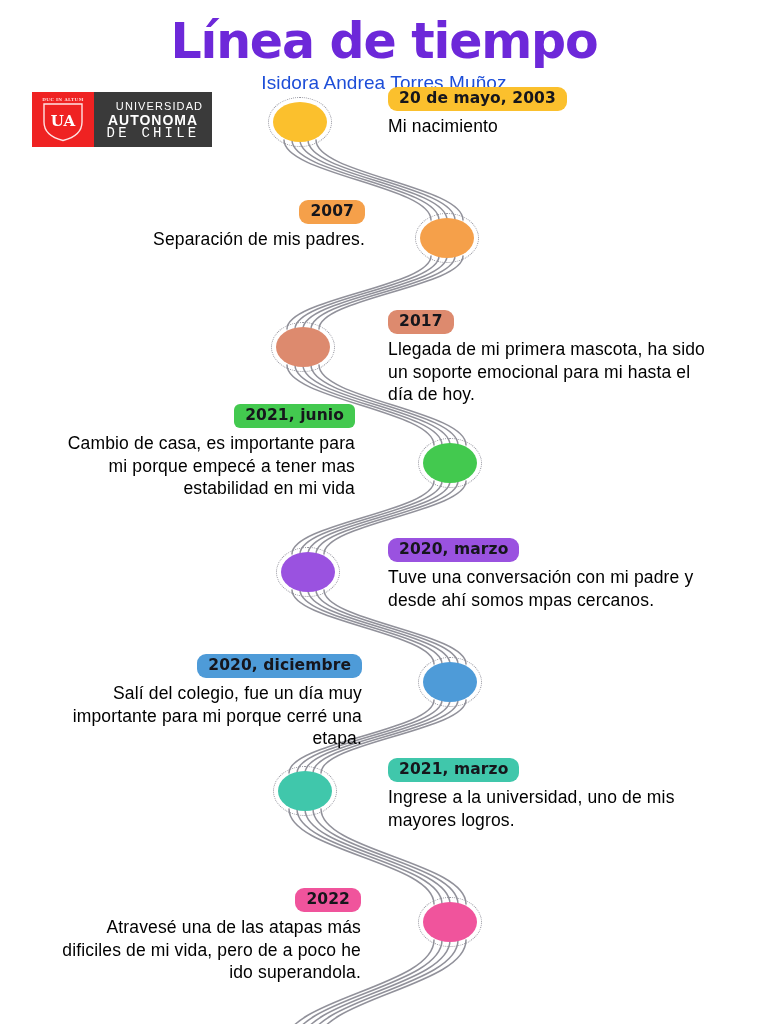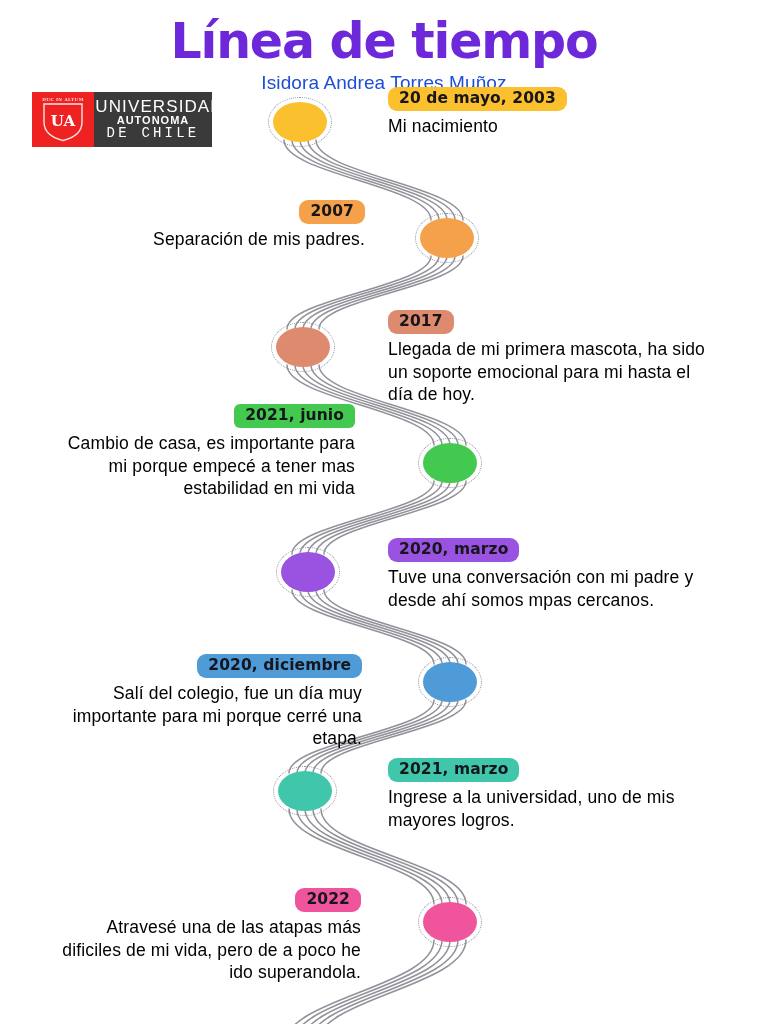"UNIVERSIDAD" .logo-line1 { font-size: 17px -> 11px }
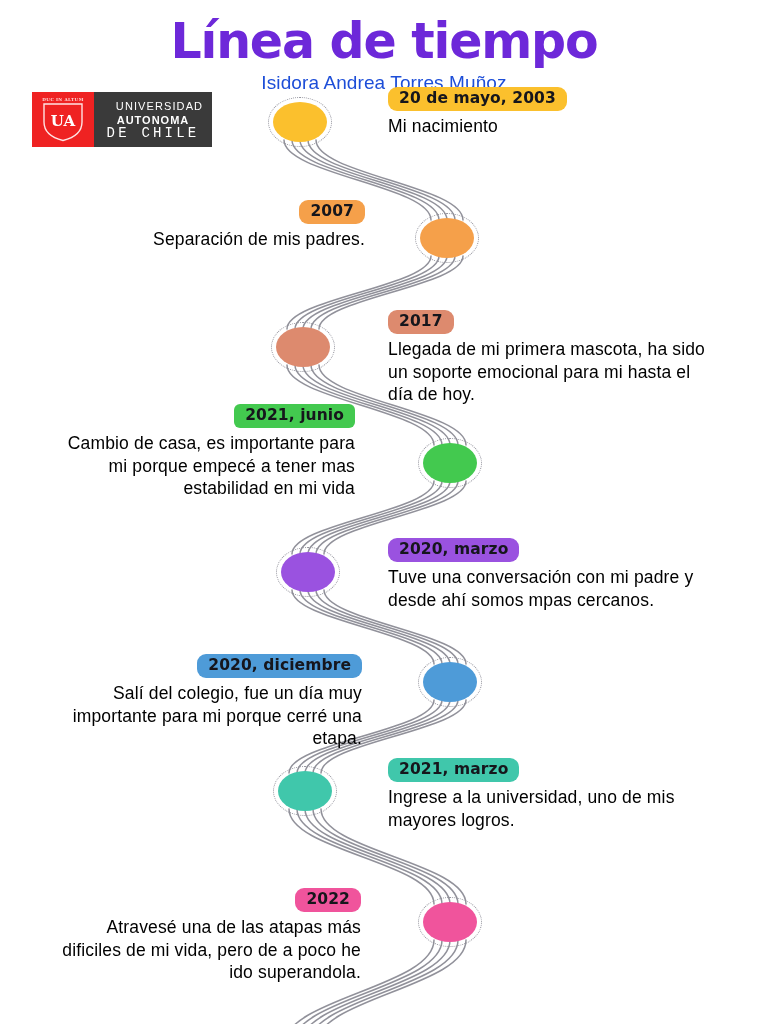"AUTONOMA" .logo-line2 { font-size: 11px -> 14px }
